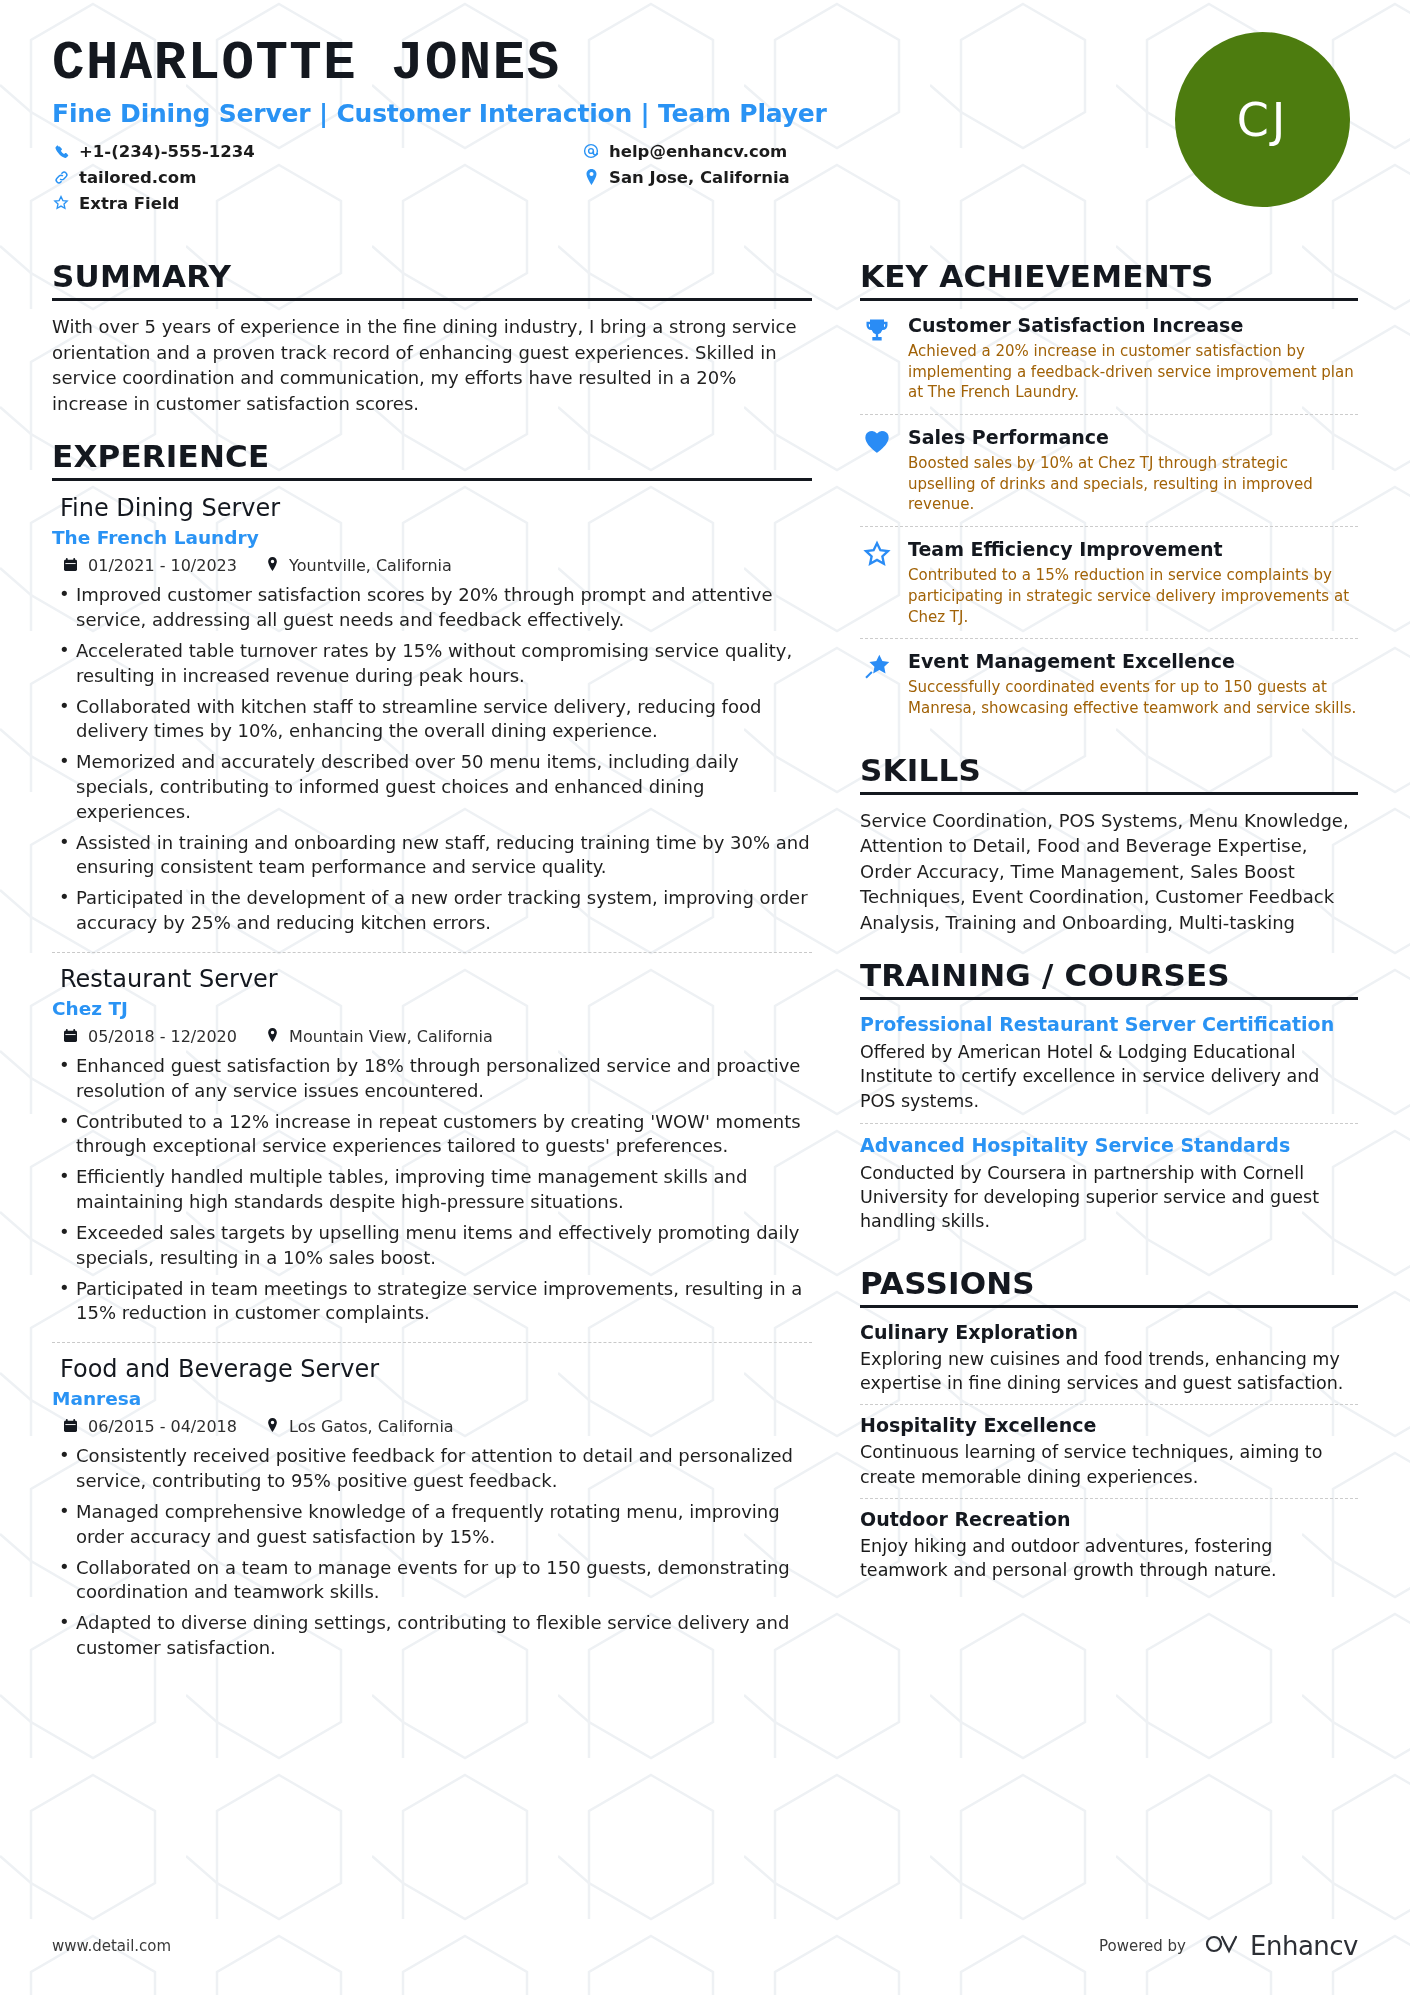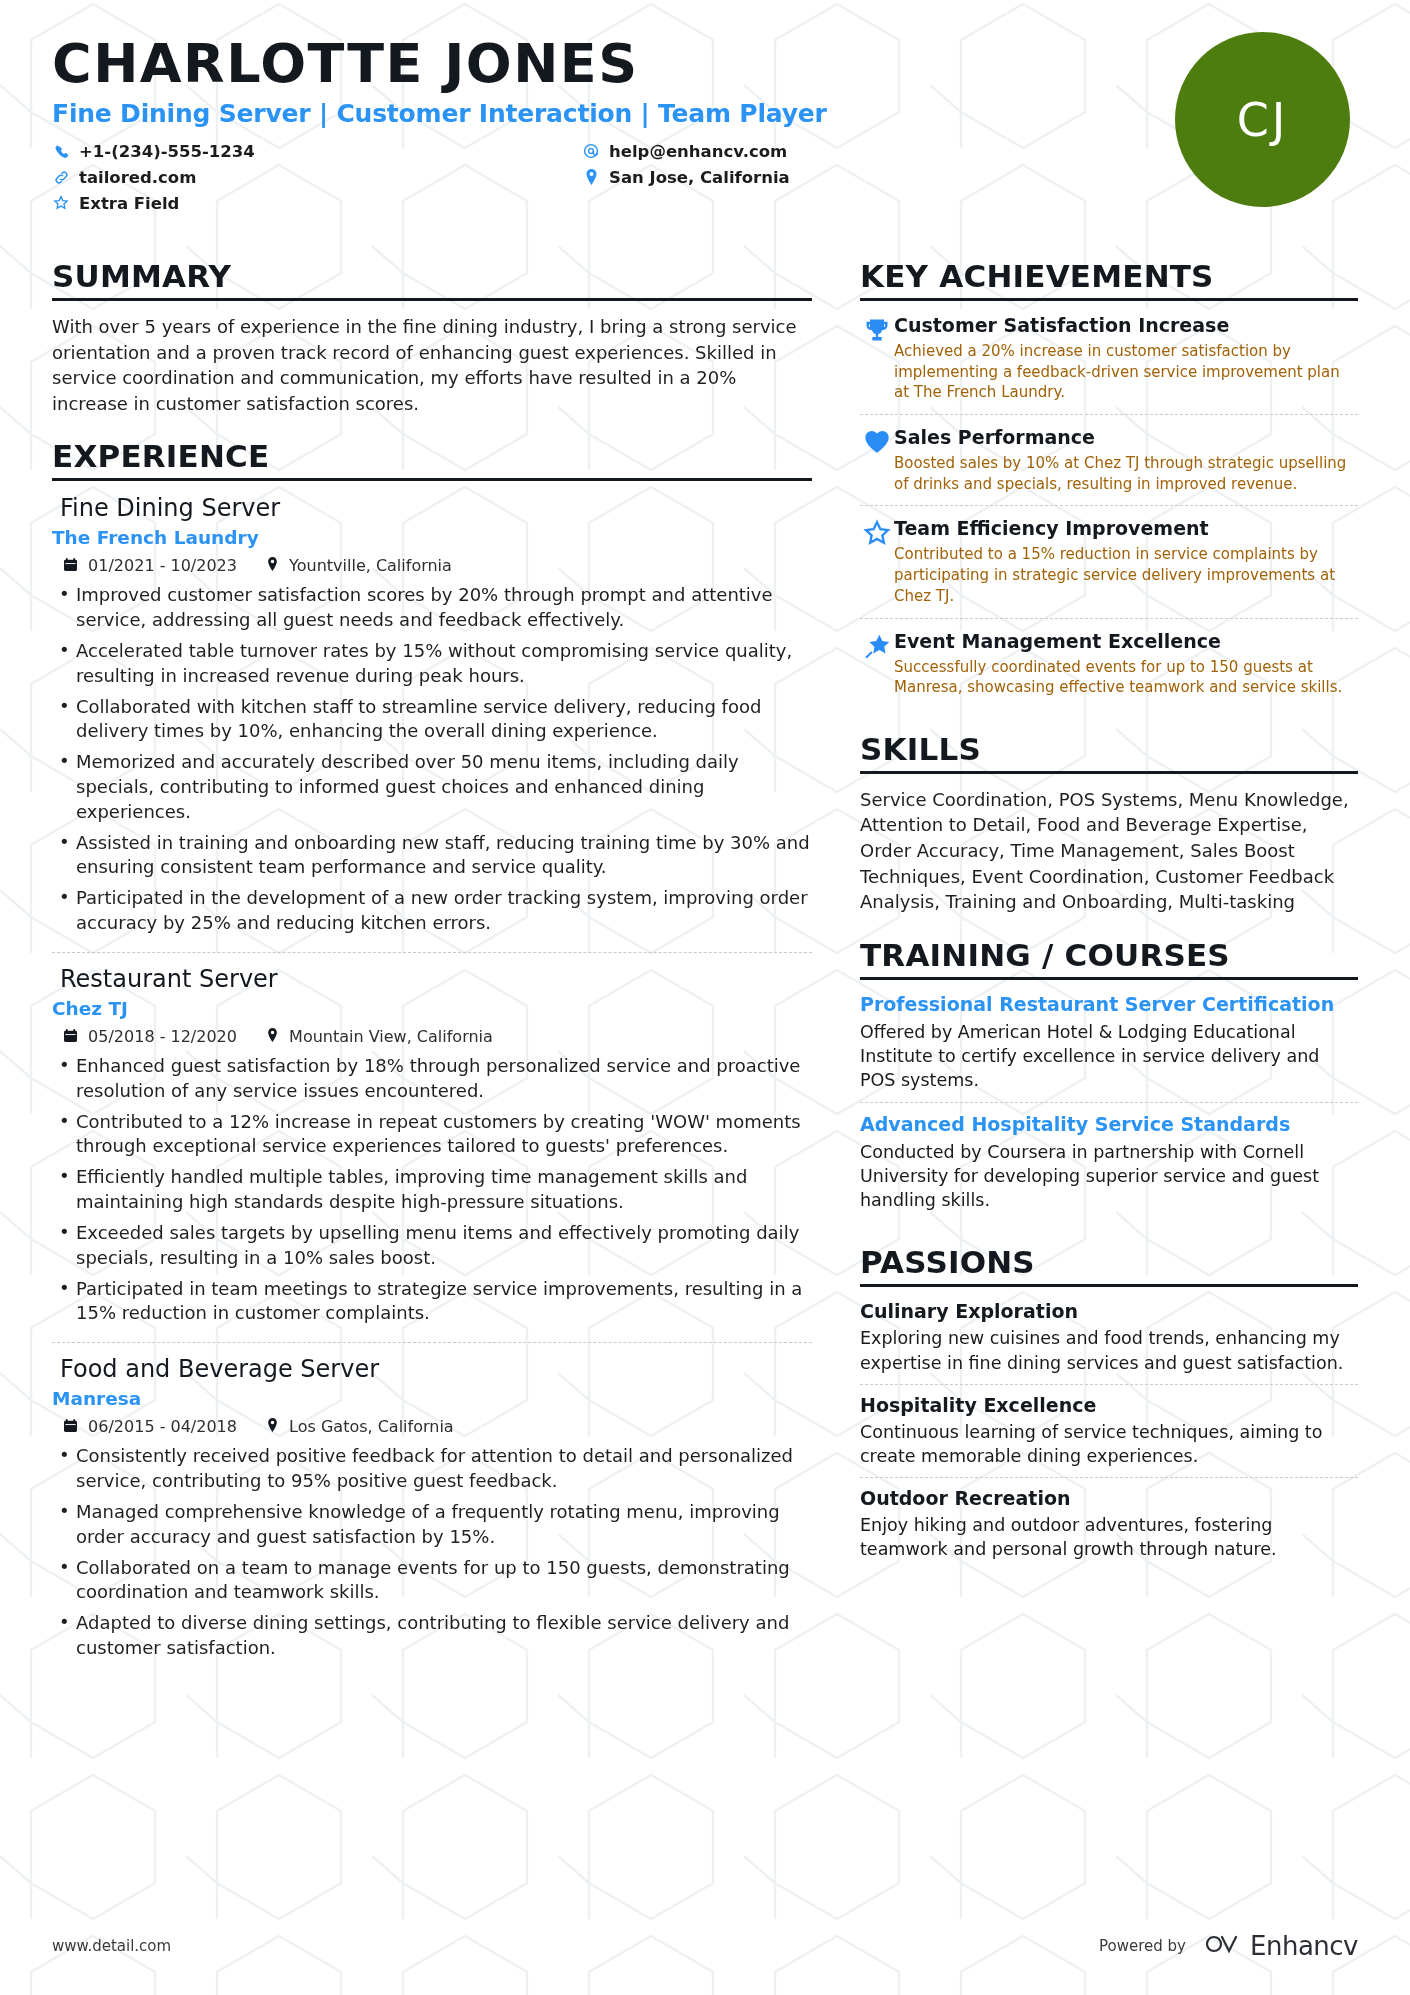"CHARLOTTE JONES" .name { font-family: none -> Liberation Mono, monospace }
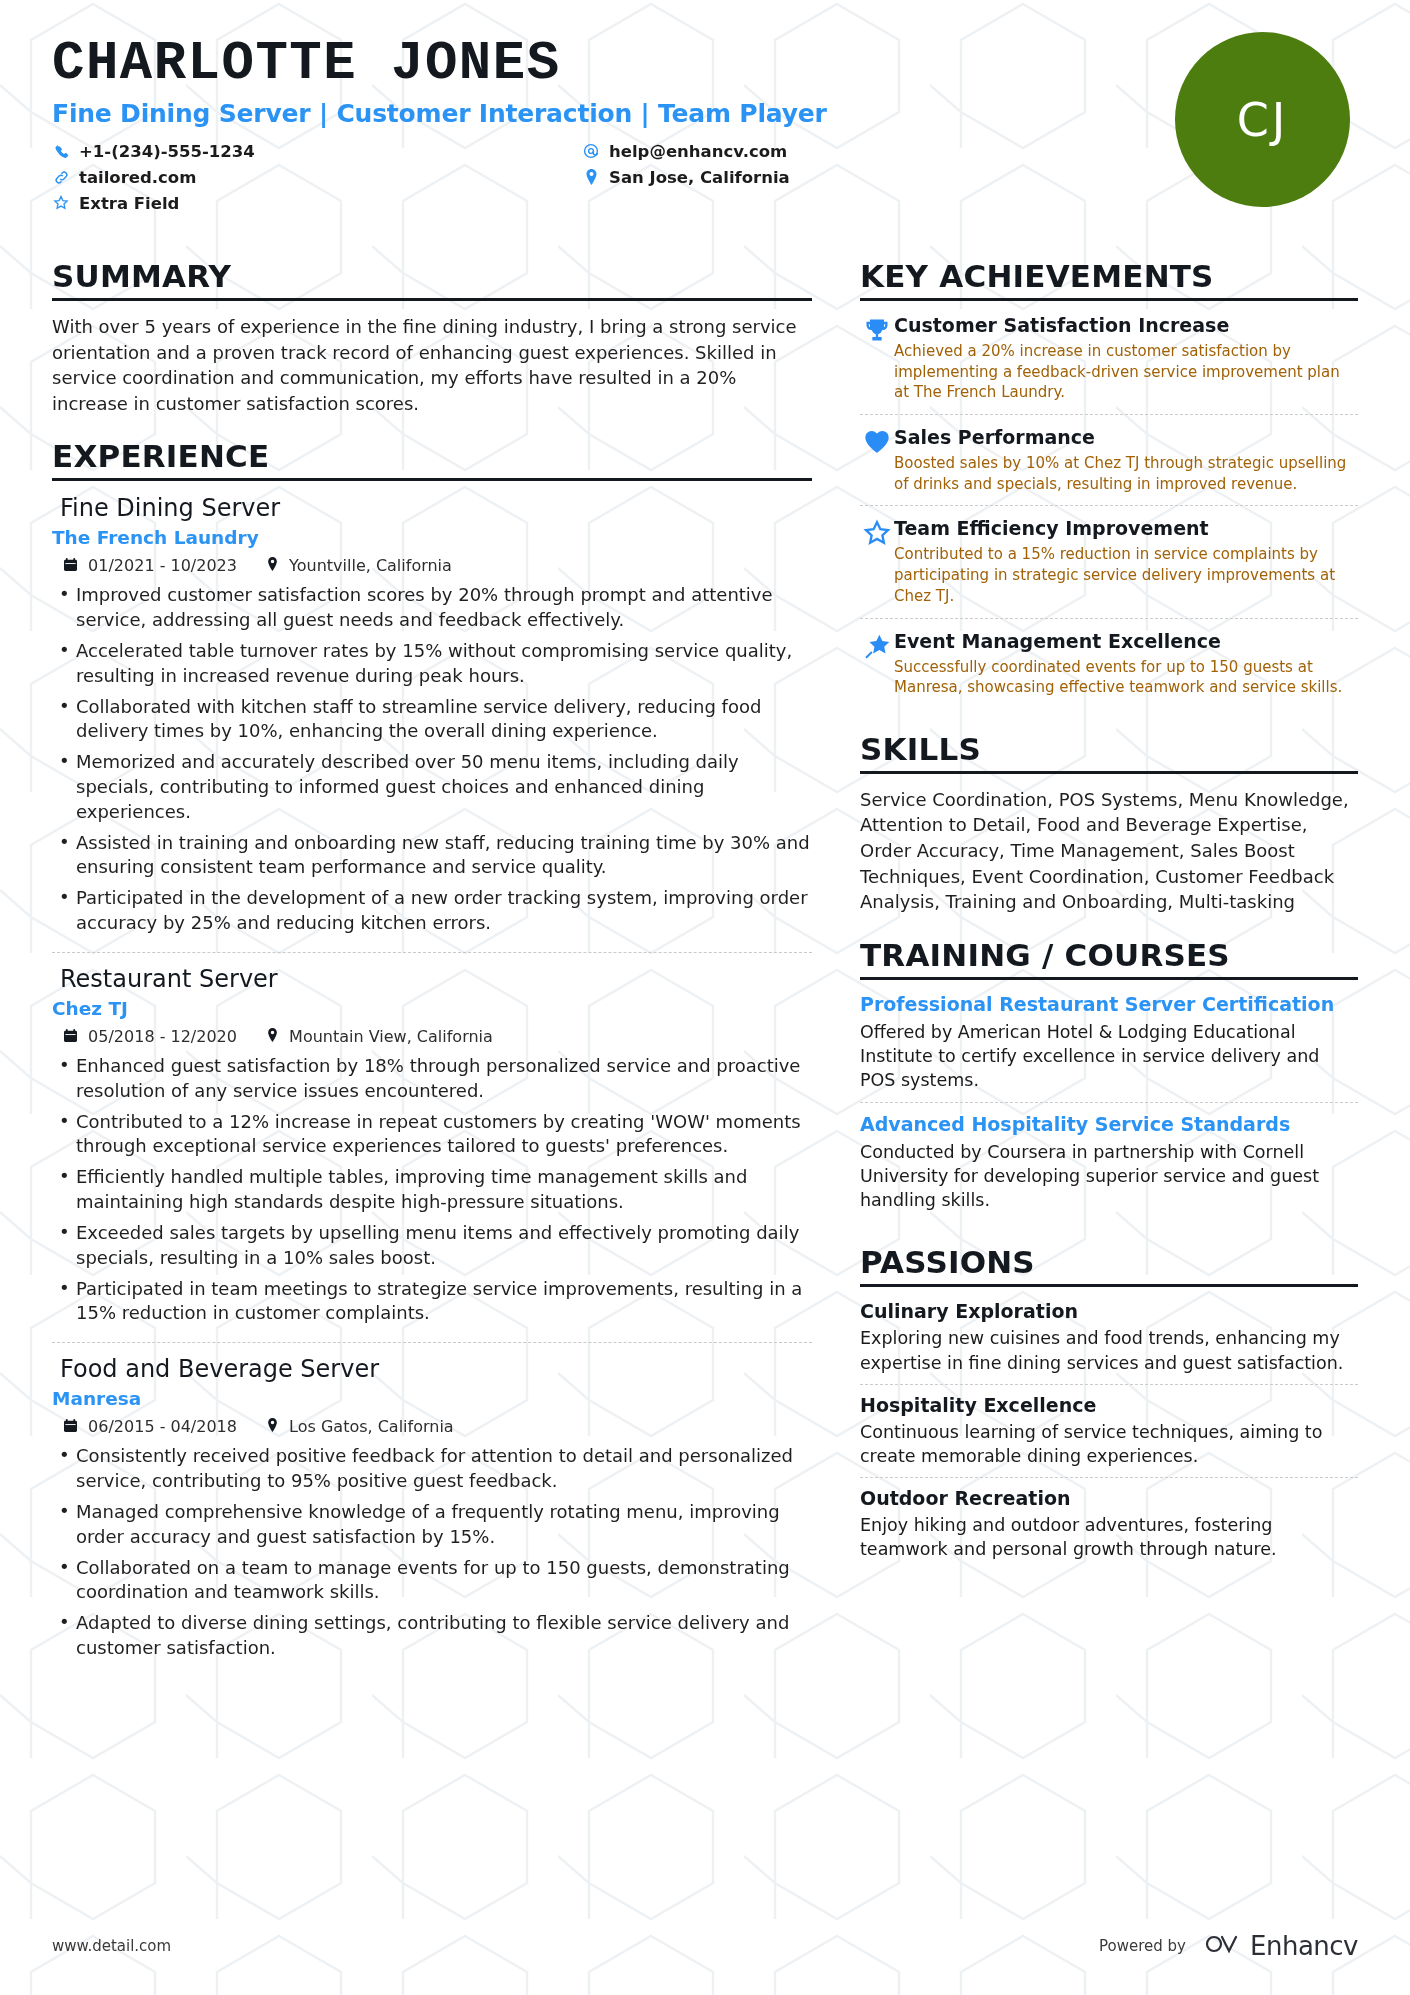"Customer Satisfaction Increase" .ach { gap: none -> 14px }
